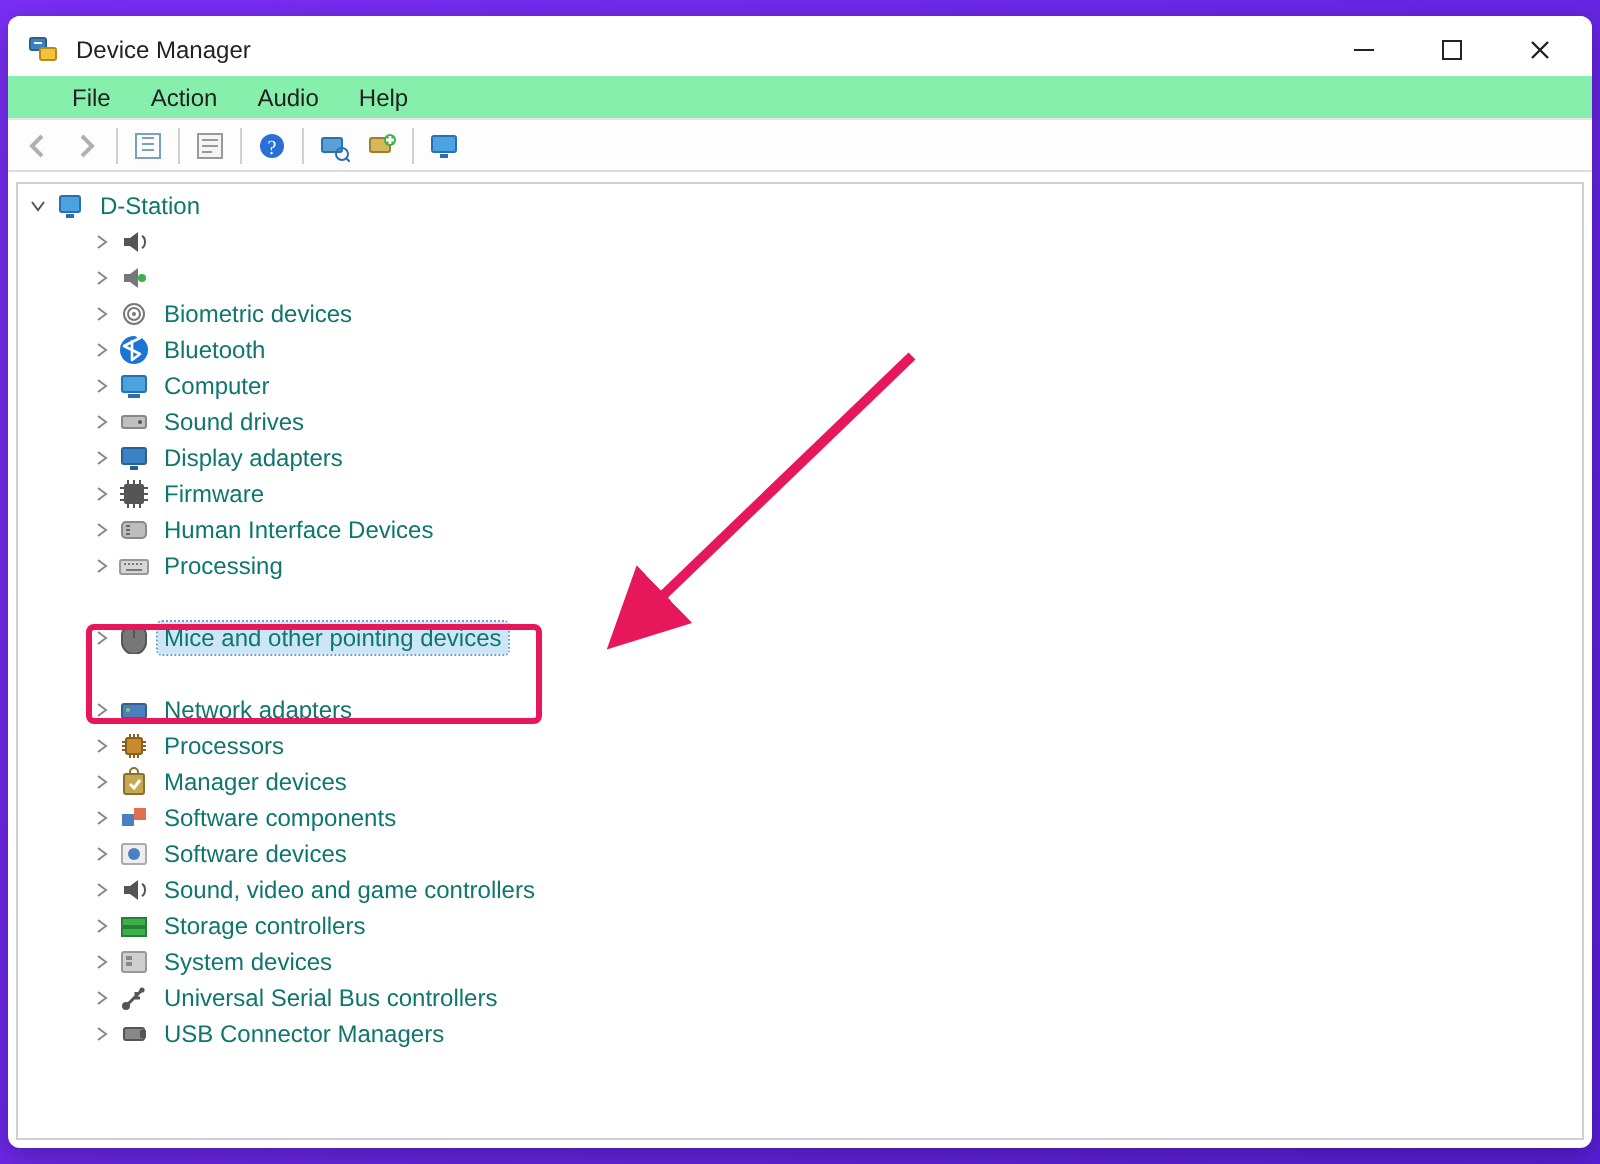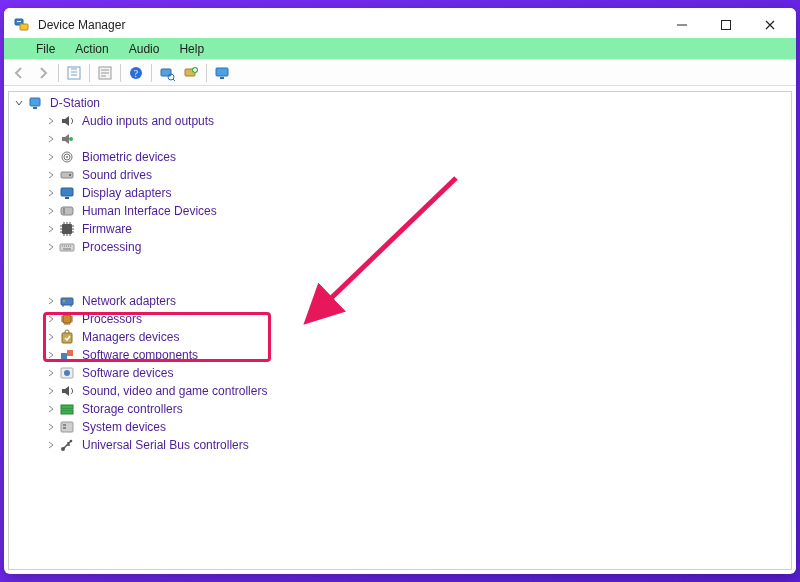"D-Station" .label { color: #4c1d95 -> #0f766e }
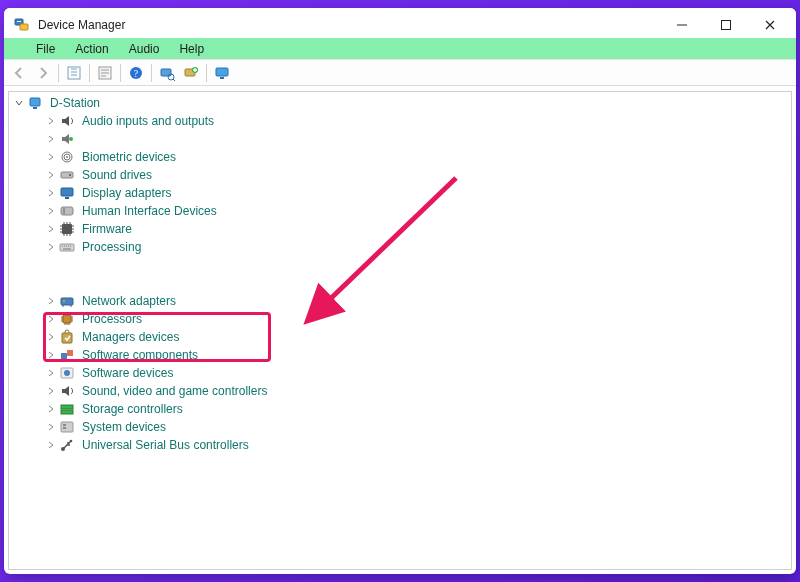"Audio inputs and outputs" span.label { html: <span>Audio inputs and outputs</span> -> none }
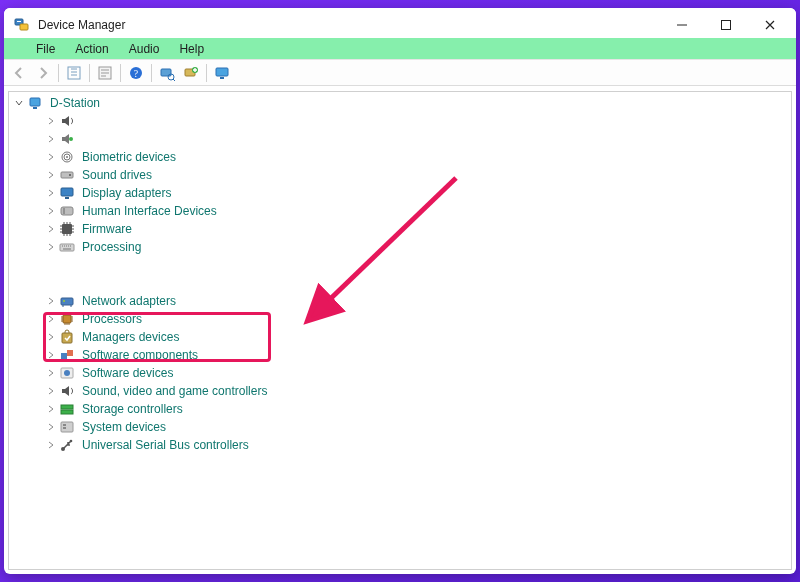"Bluetooth" div.node { html: none -> <div> <span> <svg> <path></path> </svg> </span> <span> <svg> <circle></circle> <path></path> </svg> </span> <span>Bluetooth</span> </div> }
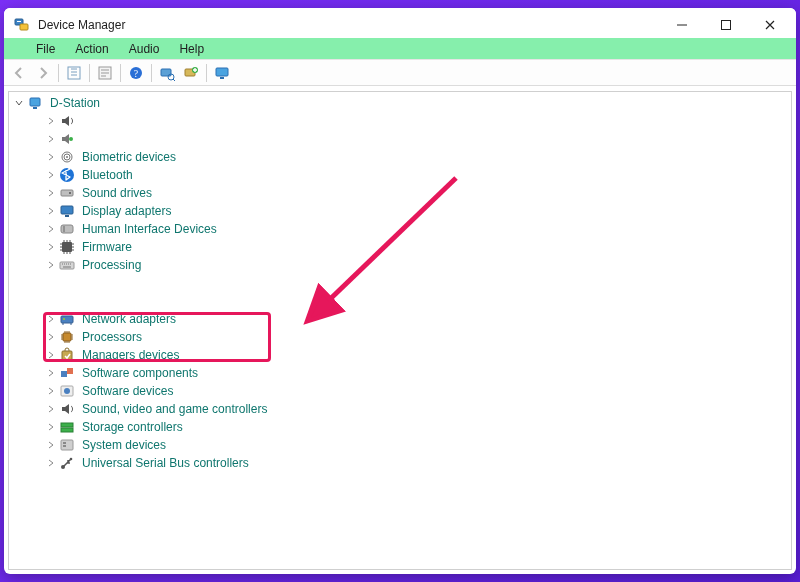"Computer" div.node { html: none -> <div> <span> <svg> <path></path> </svg> </span> <span> <svg> <rect></rect> <path></path> </svg> </span> <span>Computer</span> </div> }
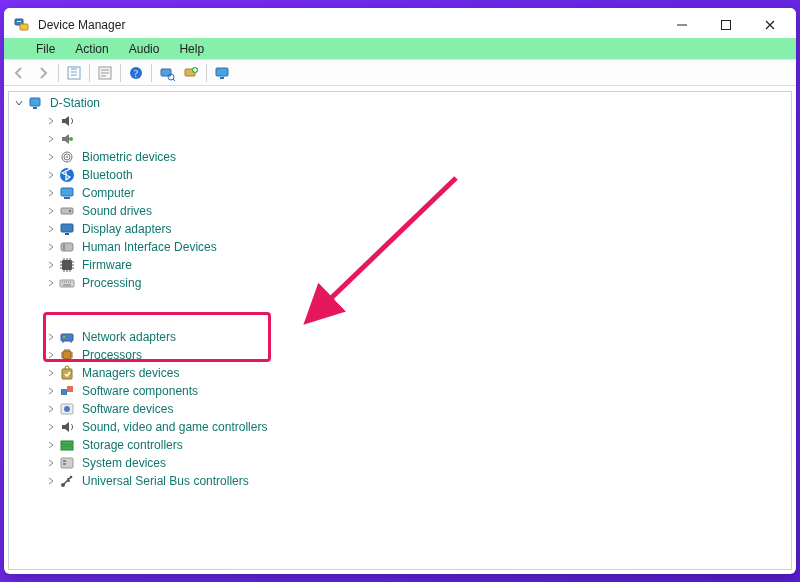"Human Interface Devices" div.node { order: before "Firmware" -> after "Firmware" }
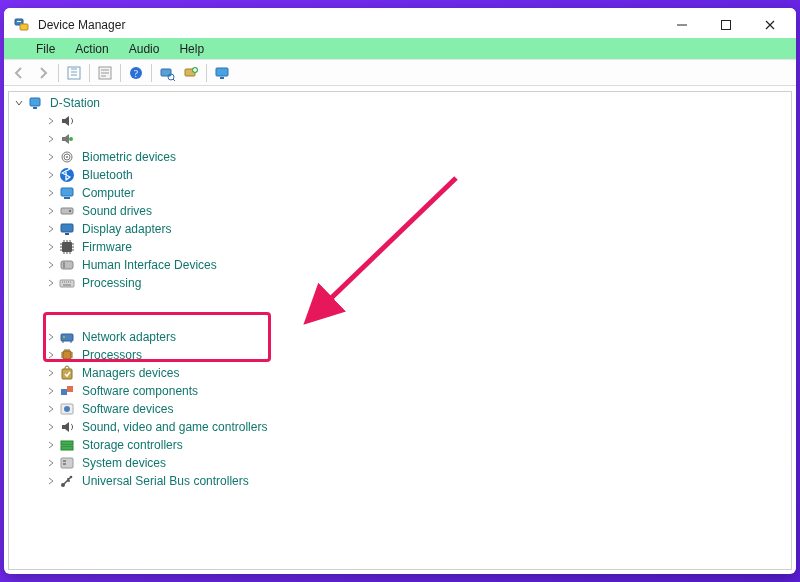"Mice and other pointing devices" div.node { html: none -> <div> <span> <svg> <path></path> </svg> </span> <span> <svg> <path></path> <path></path> </svg> </span> <span>Mice and other pointing devices</span> </div> }
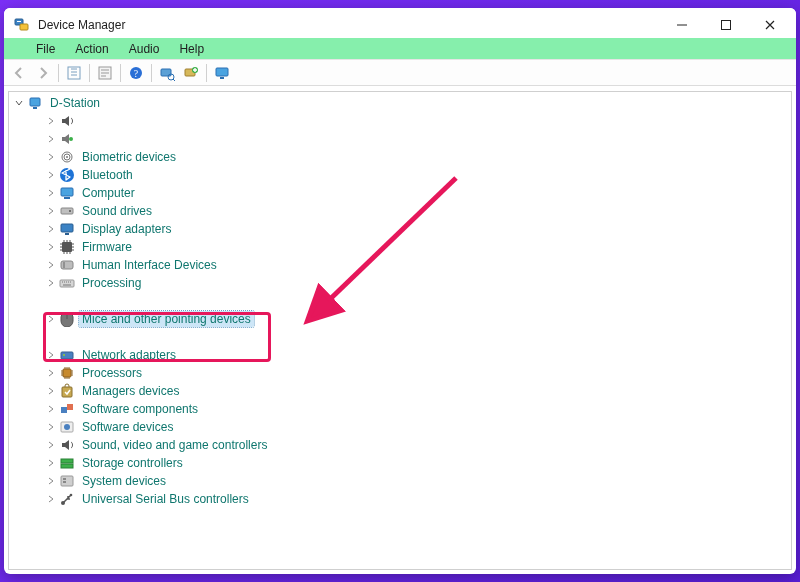"Managers devices" span.label { text: Managers -> Manager }
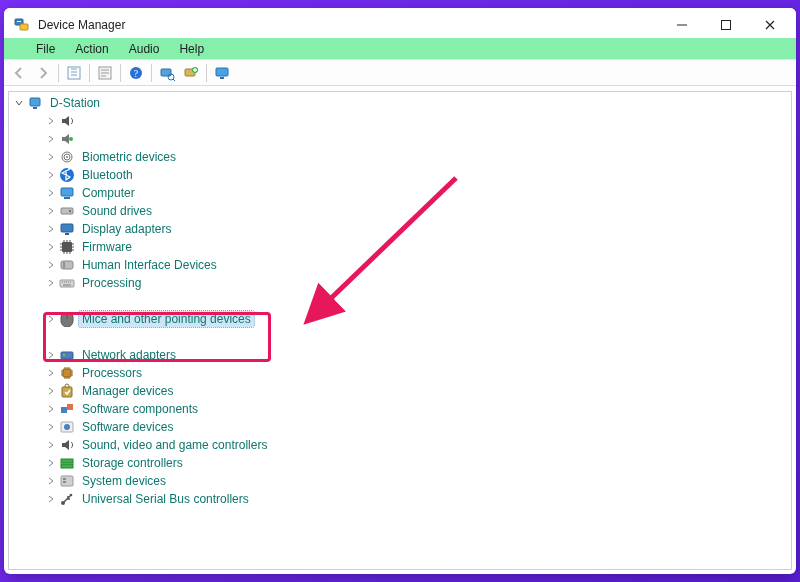"USB Connector Managers" div.node { html: none -> <div> <span> <svg> <path></path> </svg> </span> <span> <svg> <rect></rect> <rect></rect> </svg> </span> <span>USB Connector Managers</span> </div> }
